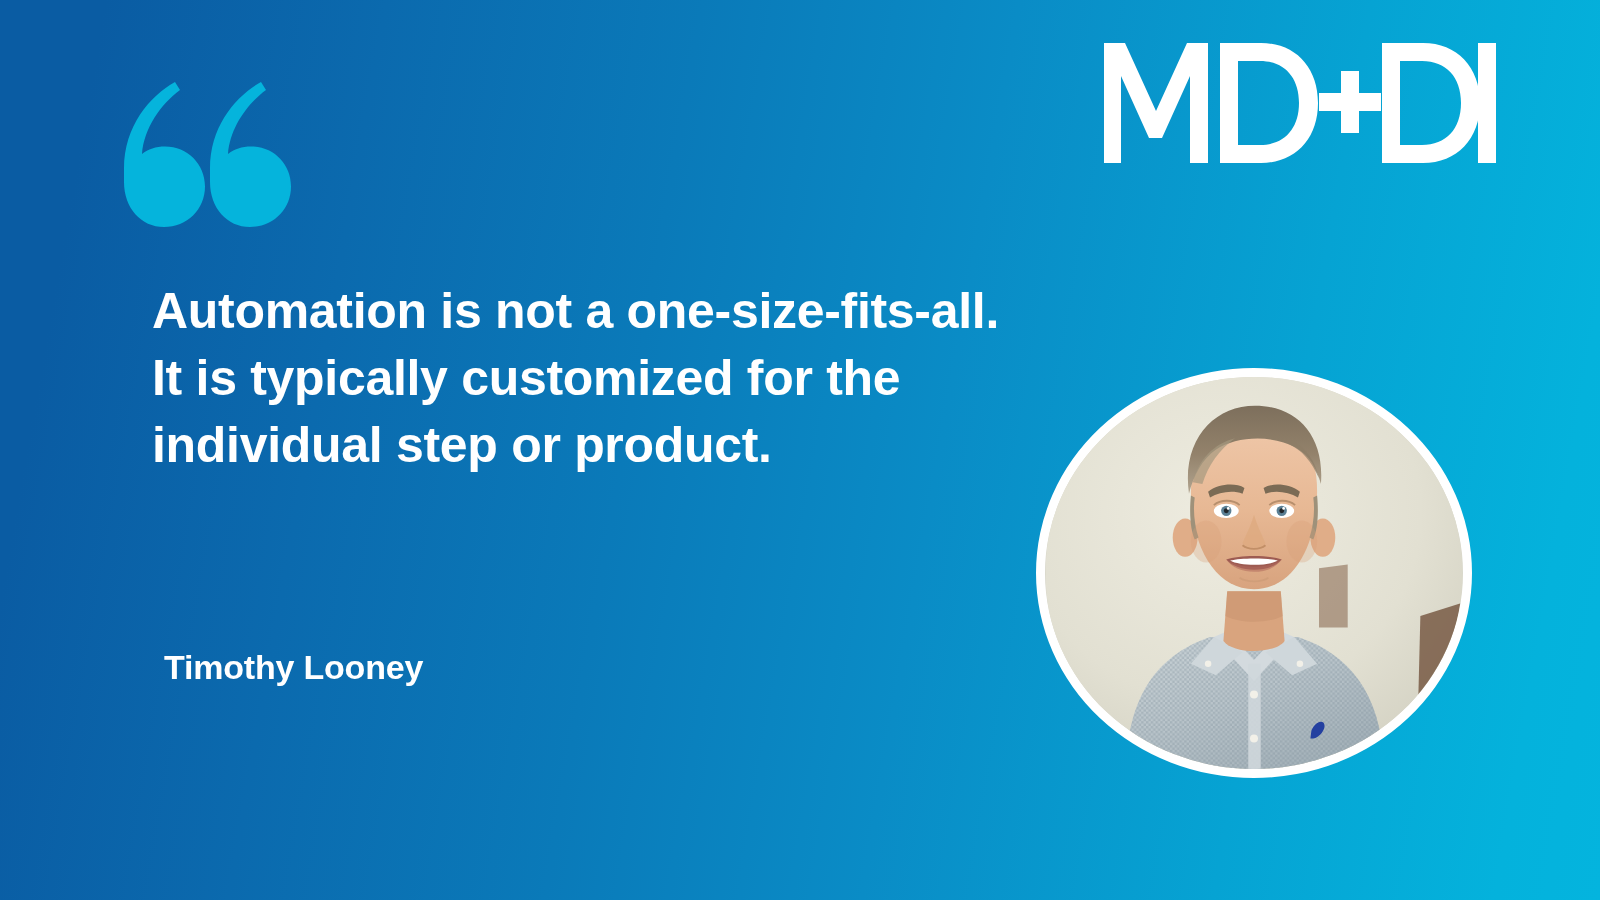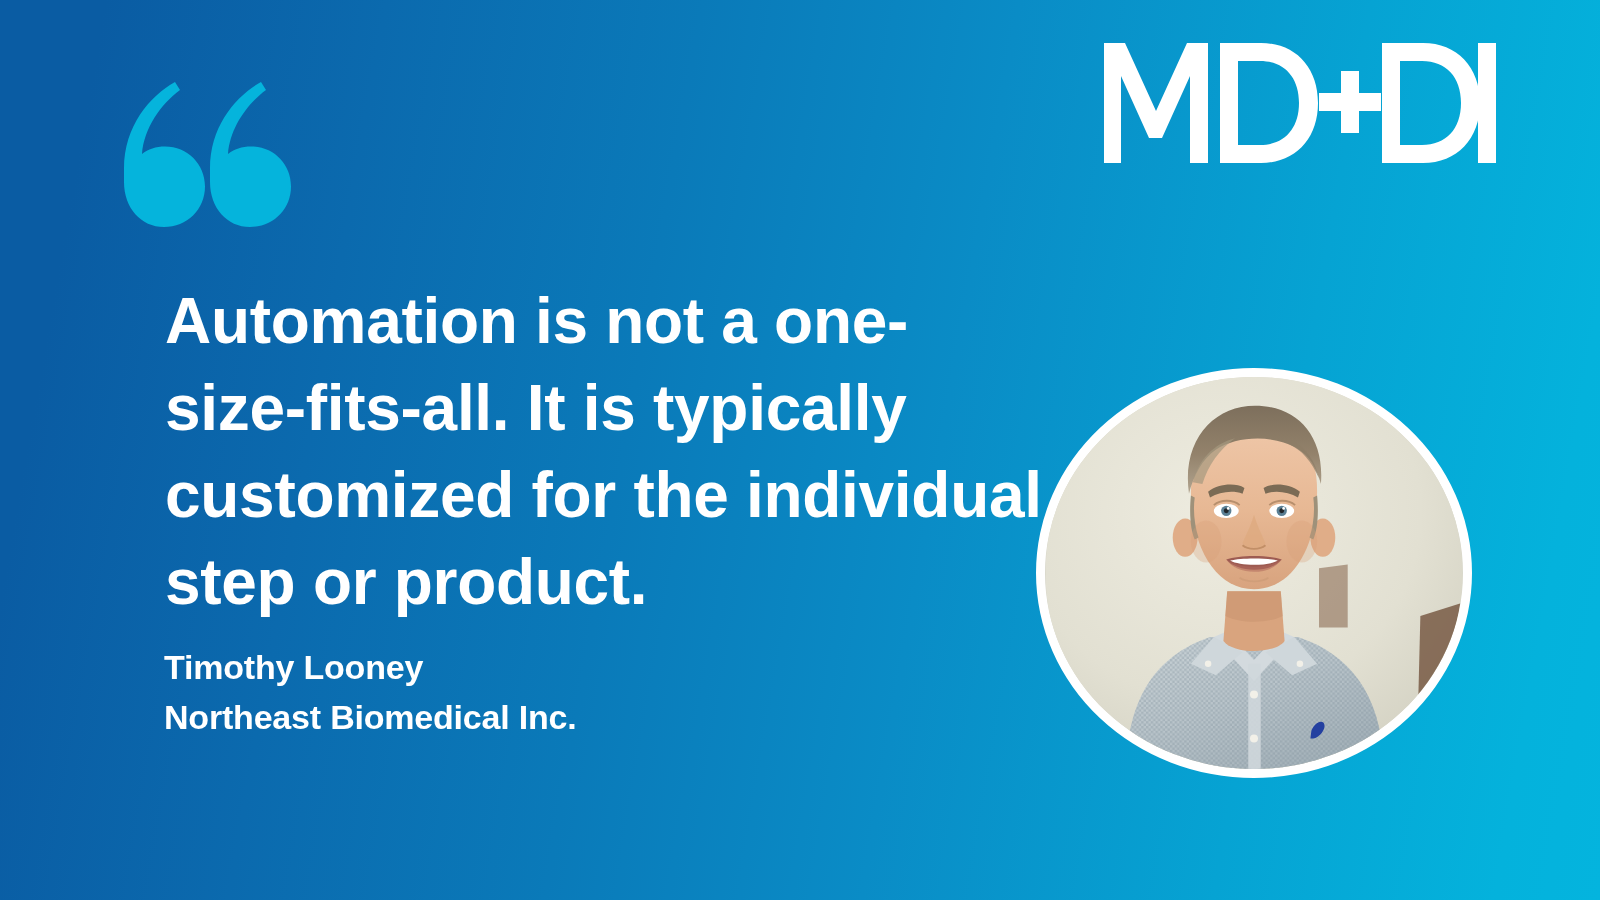"Automation is not a one-size-fits-all." #quote-text { font-size: 64px -> 50px; left: 165px -> 152px; line-height: 87px -> 67px }
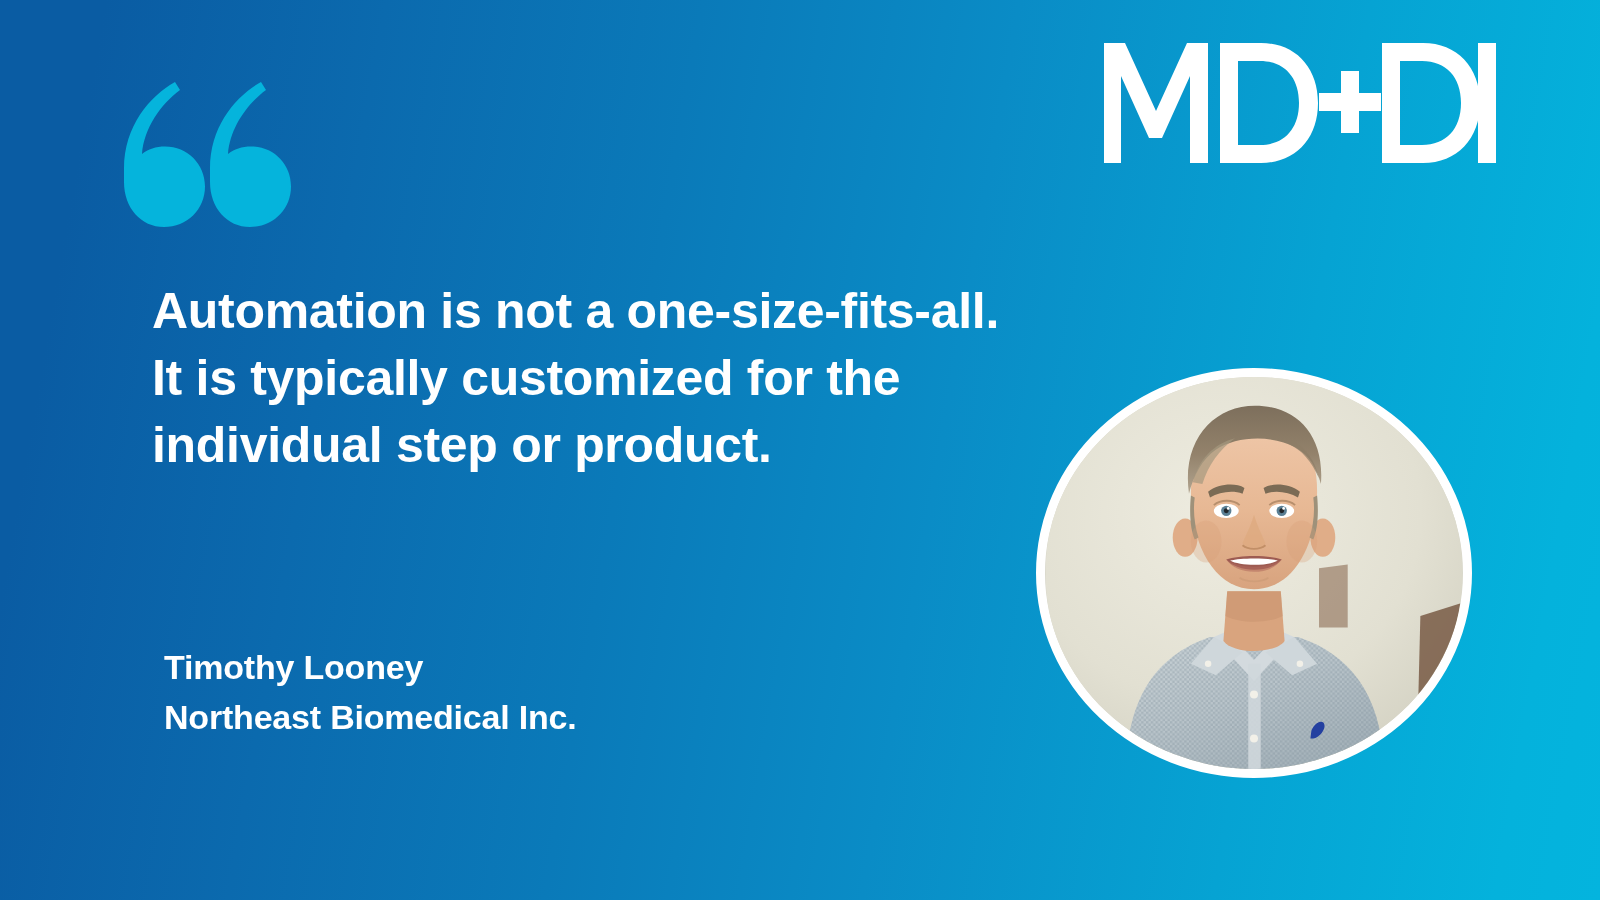"Northeast Biomedical Inc." span.line { html: <span>Northeast Biomedical Inc.</span> -> none }
